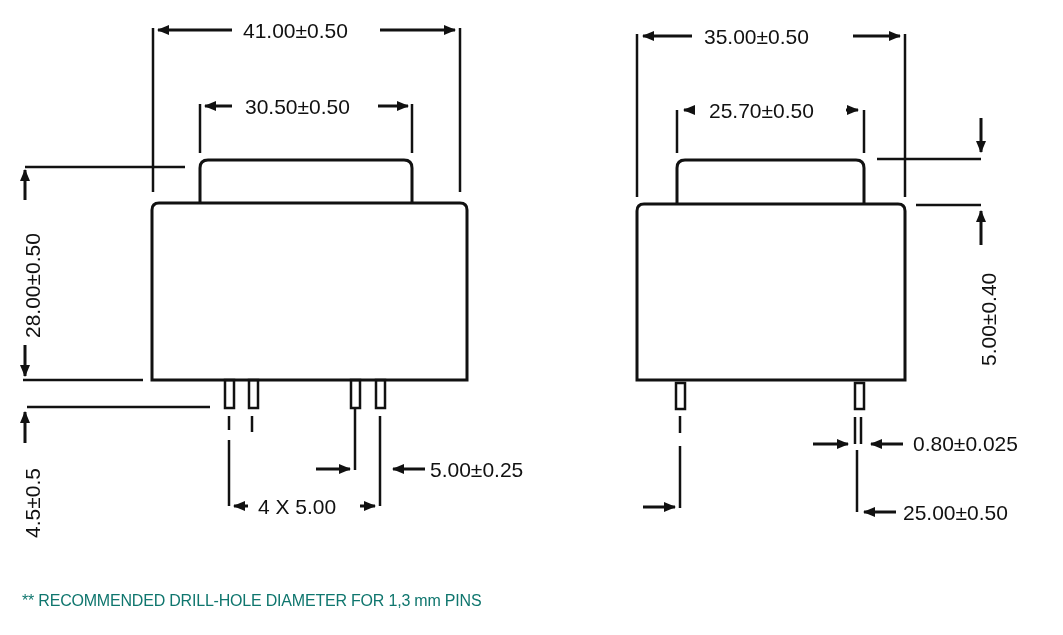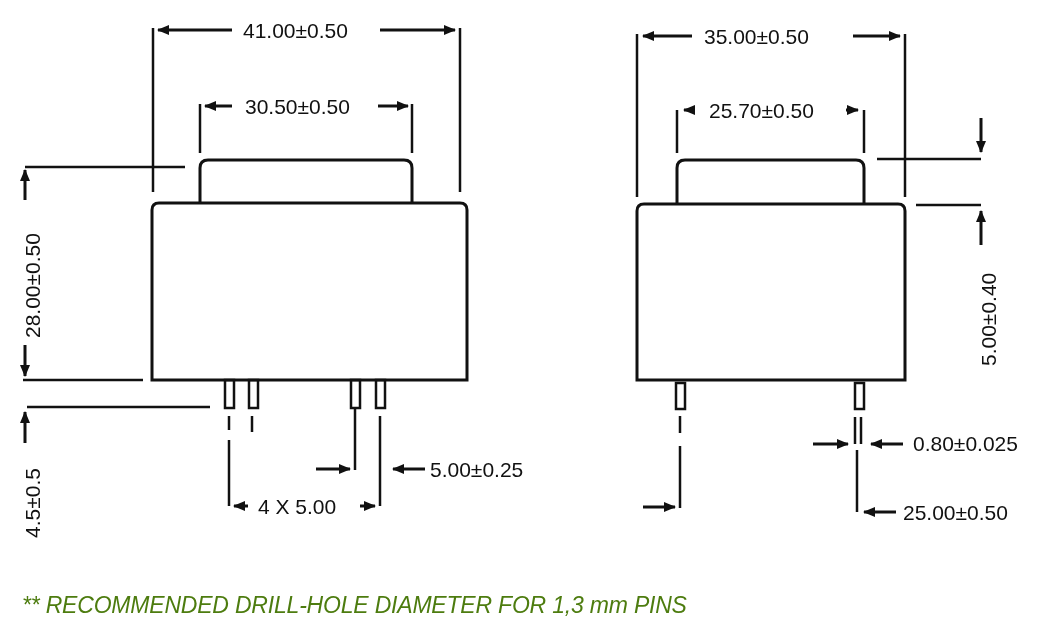"** RECOMMENDED DRILL-HOLE DIAMETER FOR" .note { color: #4d7c0f -> #0f766e; font-size: 23px -> 16px; font-style: italic -> none }
